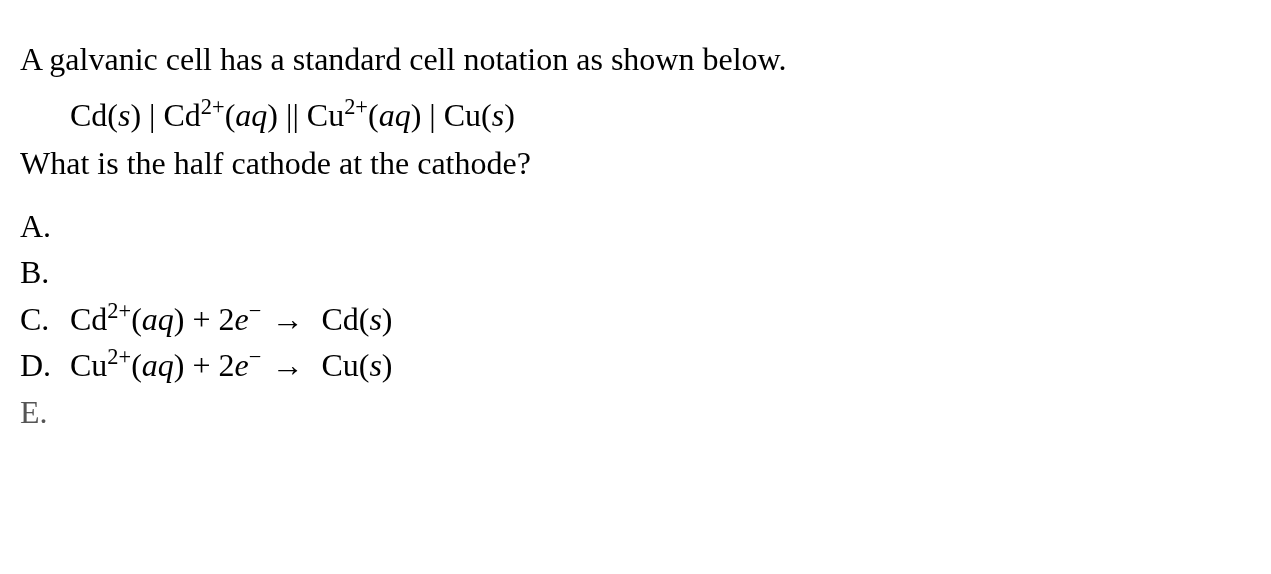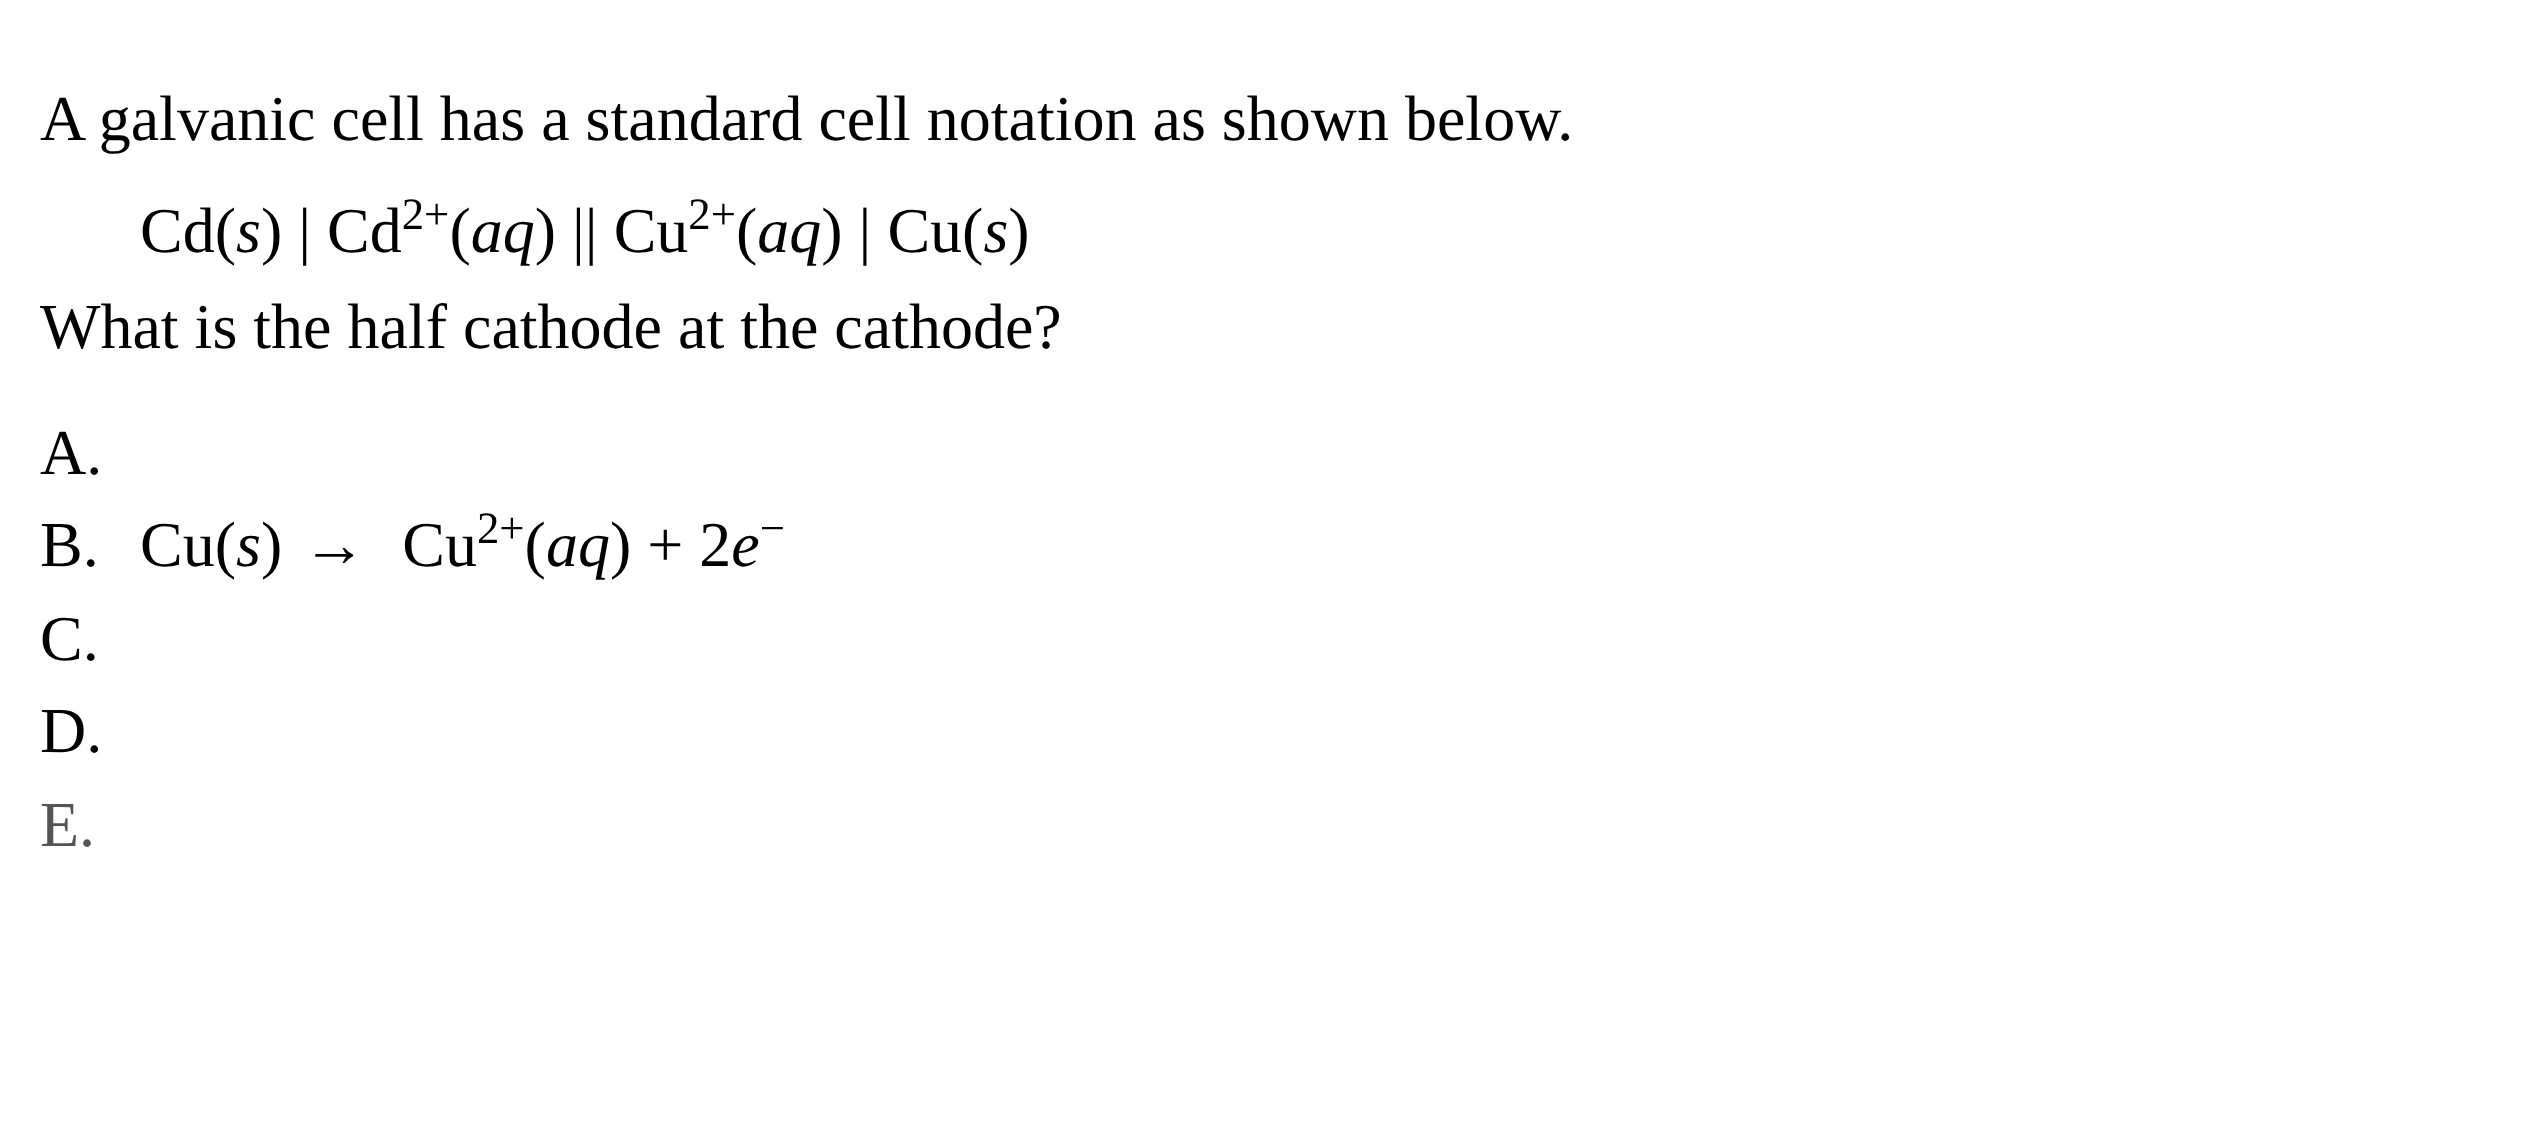"Cu(s) → Cu2+(aq) + 2e−" span { html: <span> <span>Cu(</span><span>s</span><span>)</span><span>→</span><span> Cu</span><span>2+</span><span>(</span><span>aq</span><span>) + 2</span><span>e</span><span>−</span> </span> -> none }
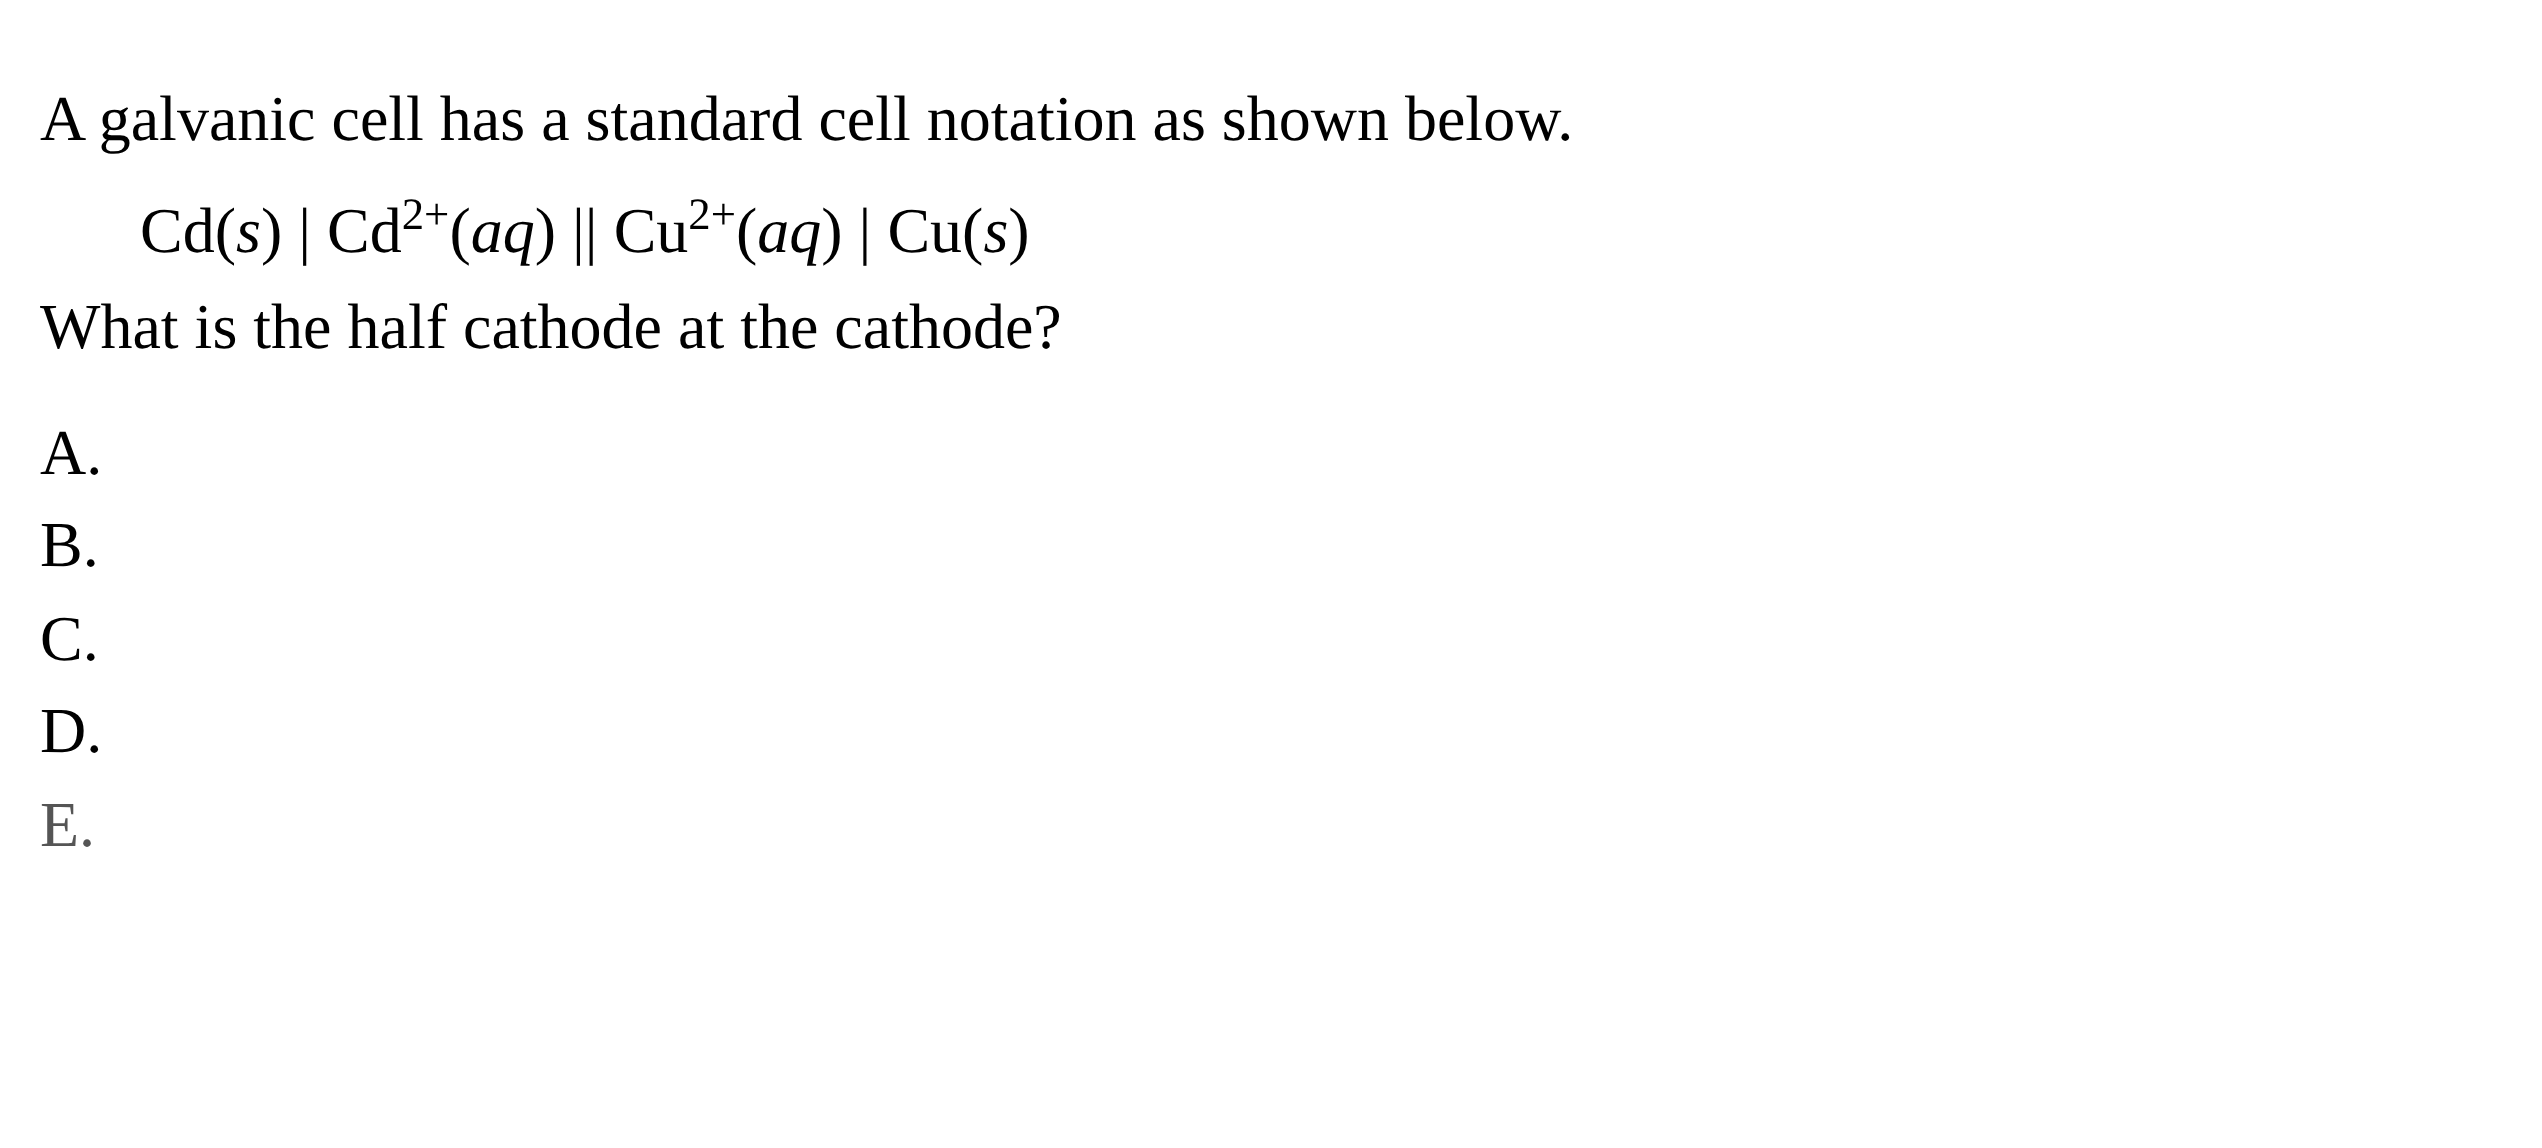"Cd2+(aq) + 2e− → Cd(s)" span { html: none -> <span> <span>Cd</span><span>2+</span><span>(</span><span>aq</span><span>) + 2</span><span>e</span><span>−</span><span>→</span><span> Cd(</span><span>s</span><span>)</span> </span> }
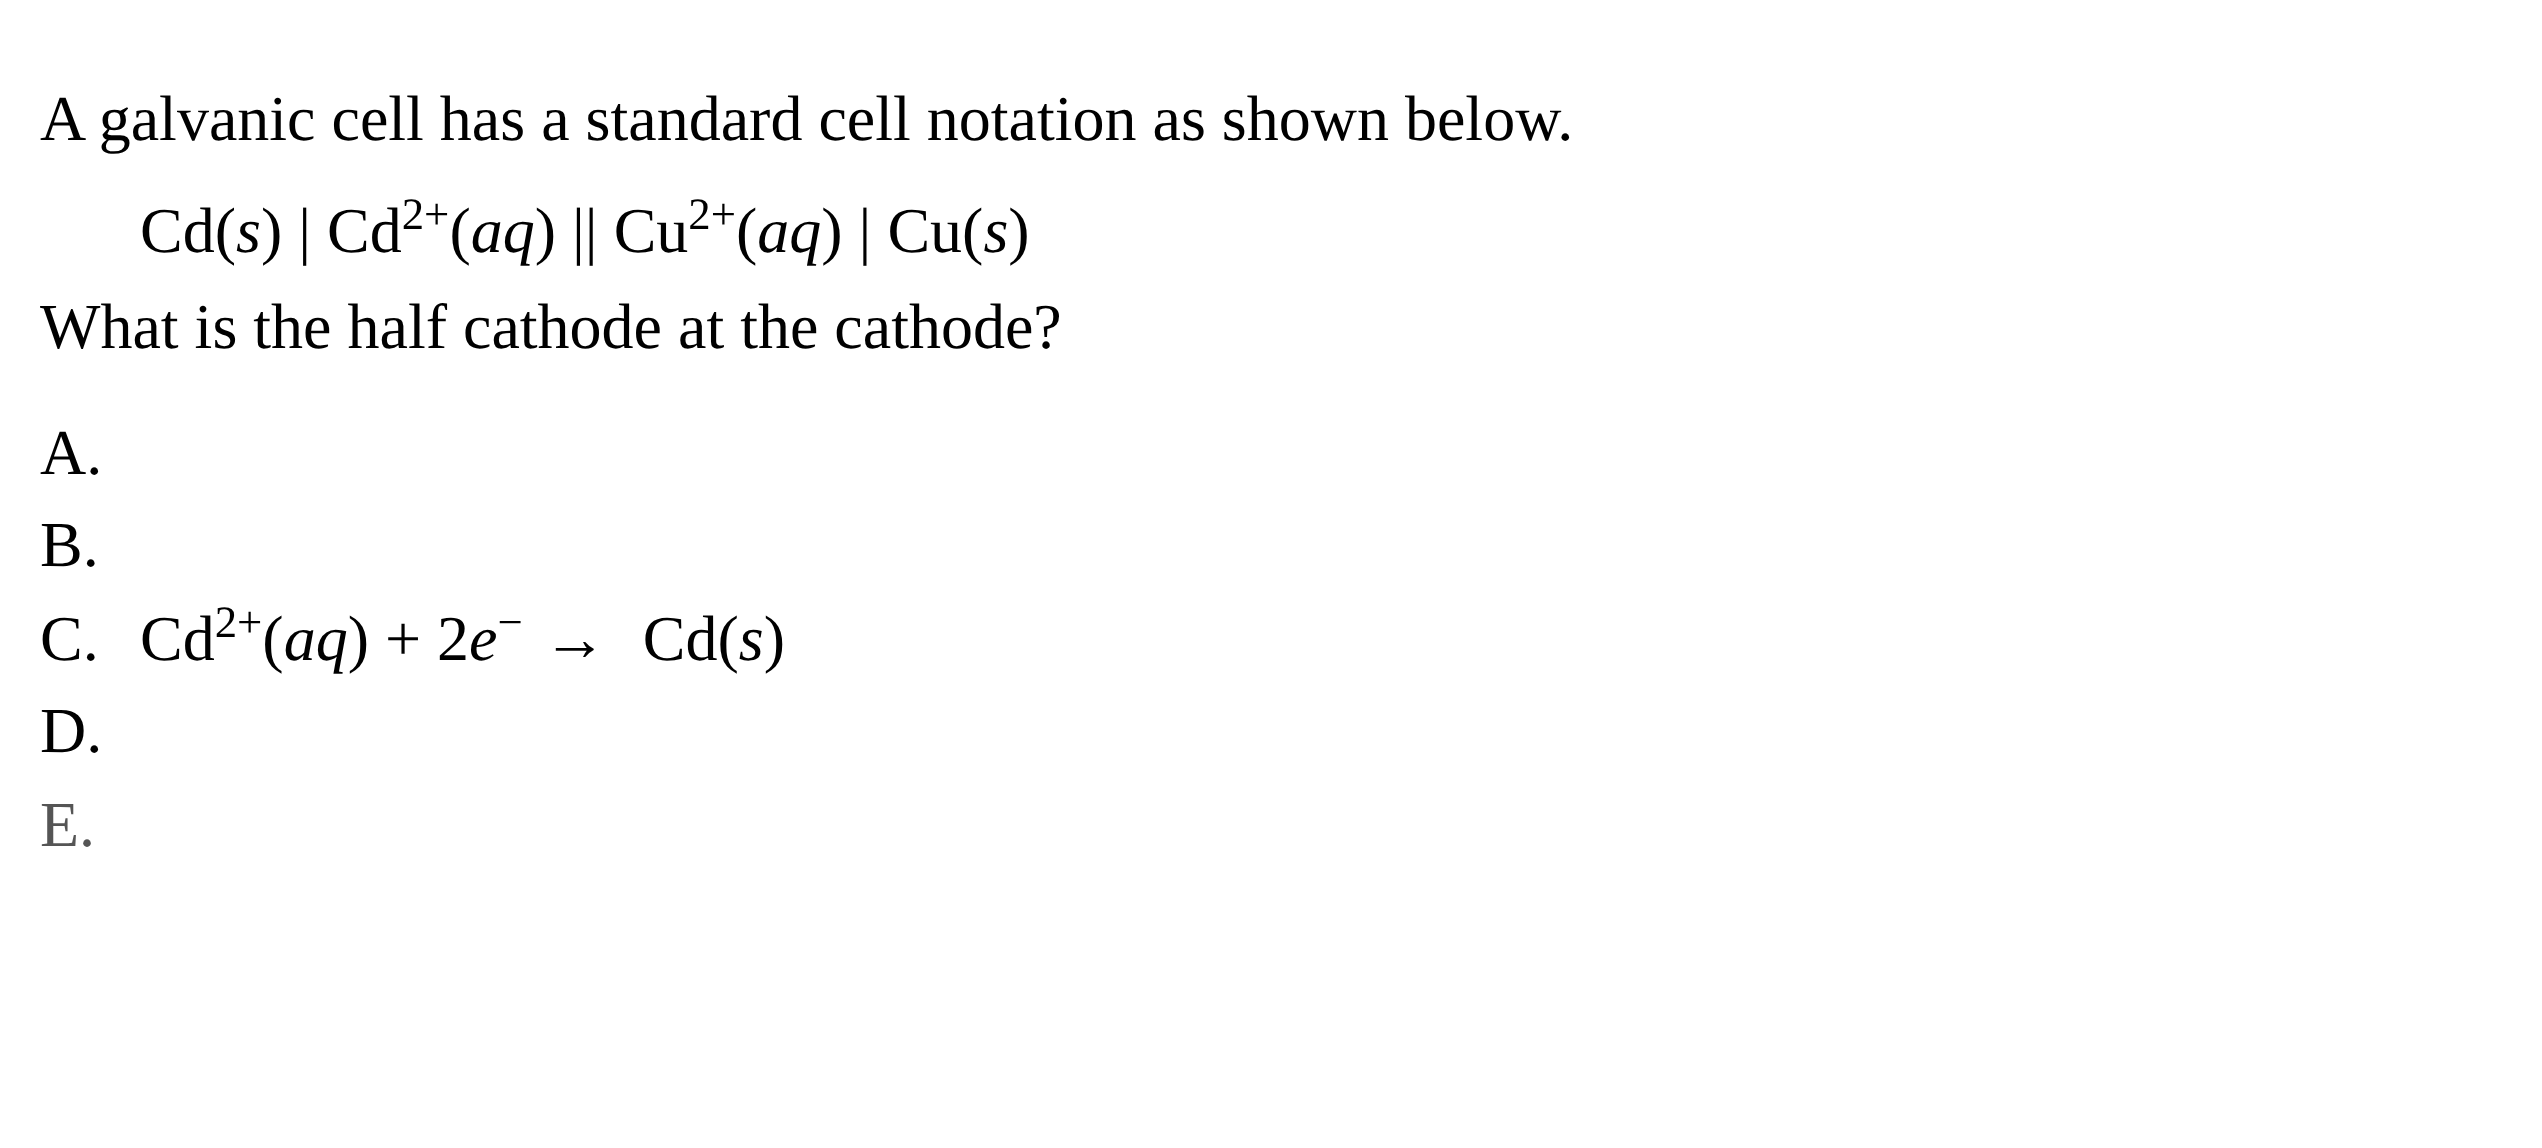"Cu2+(aq) + 2e− → Cu(s)" span { html: none -> <span> <span>Cu</span><span>2+</span><span>(</span><span>aq</span><span>) + 2</span><span>e</span><span>−</span><span>→</span><span> Cu(</span><span>s</span><span>)</span> </span> }
